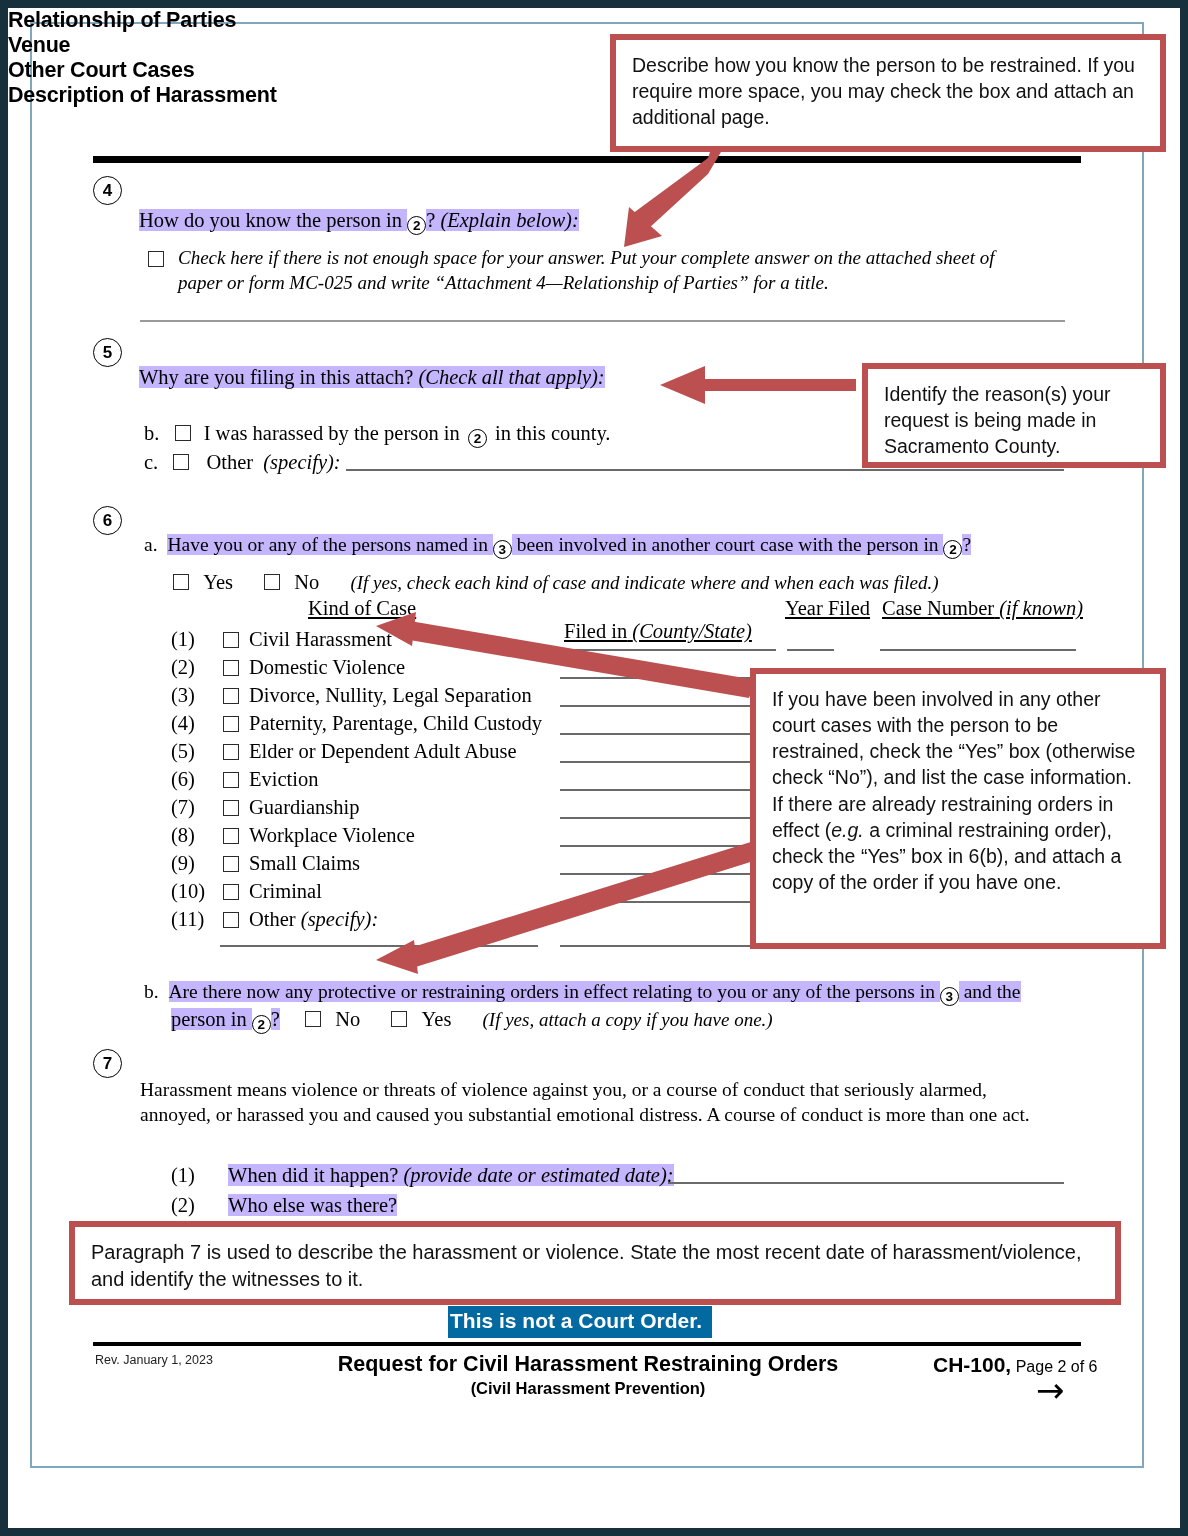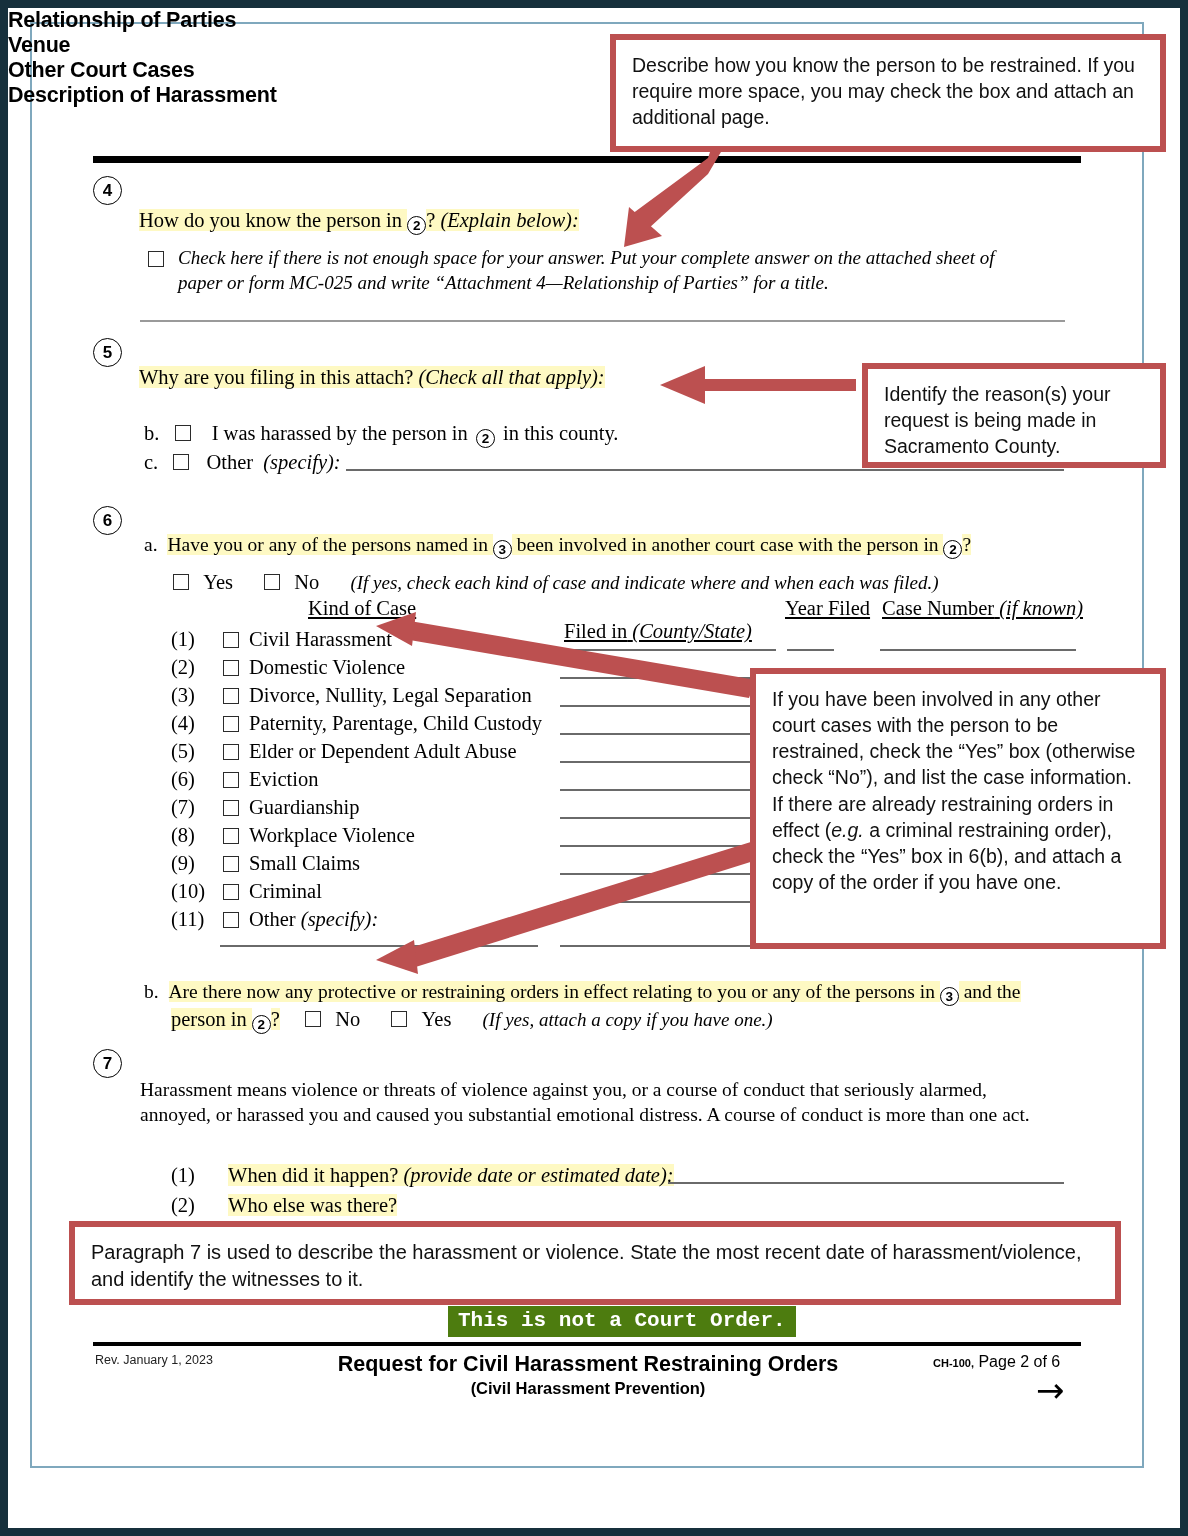"How do you know the" .hl { background: #fef9c3 -> #c4b5fd }
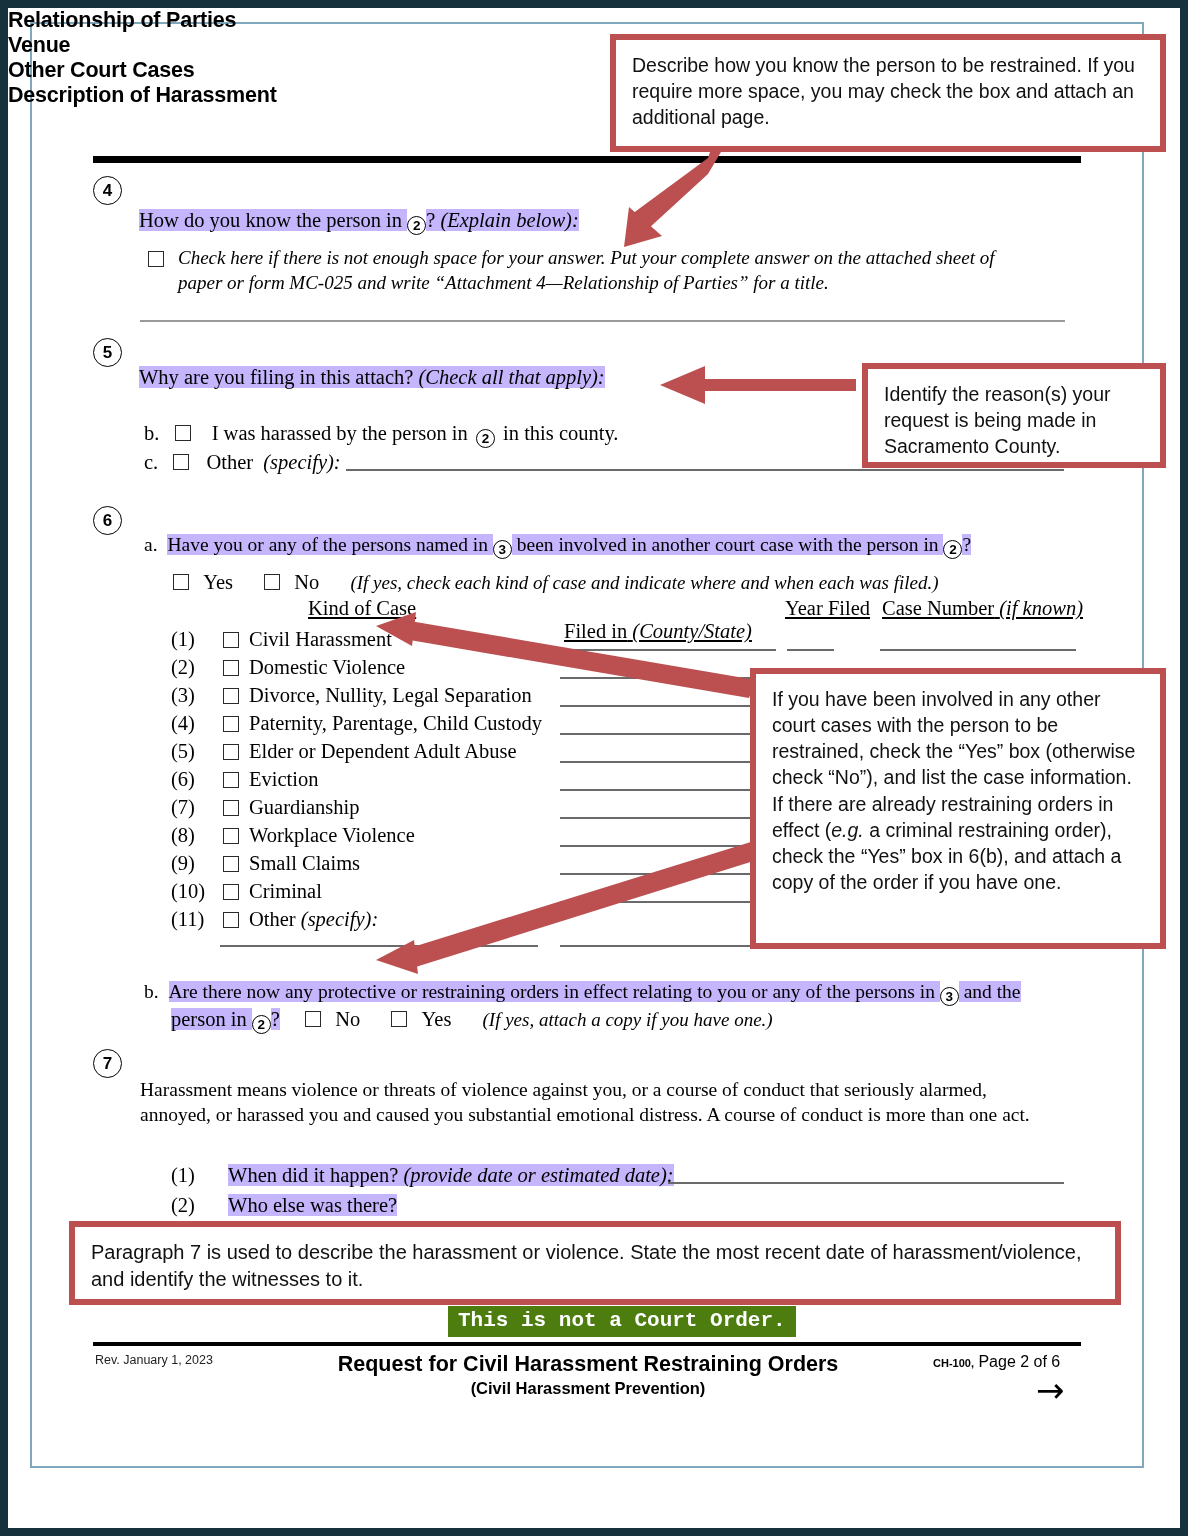"I was harassed by the" span { margin-left: 16px -> 8px }
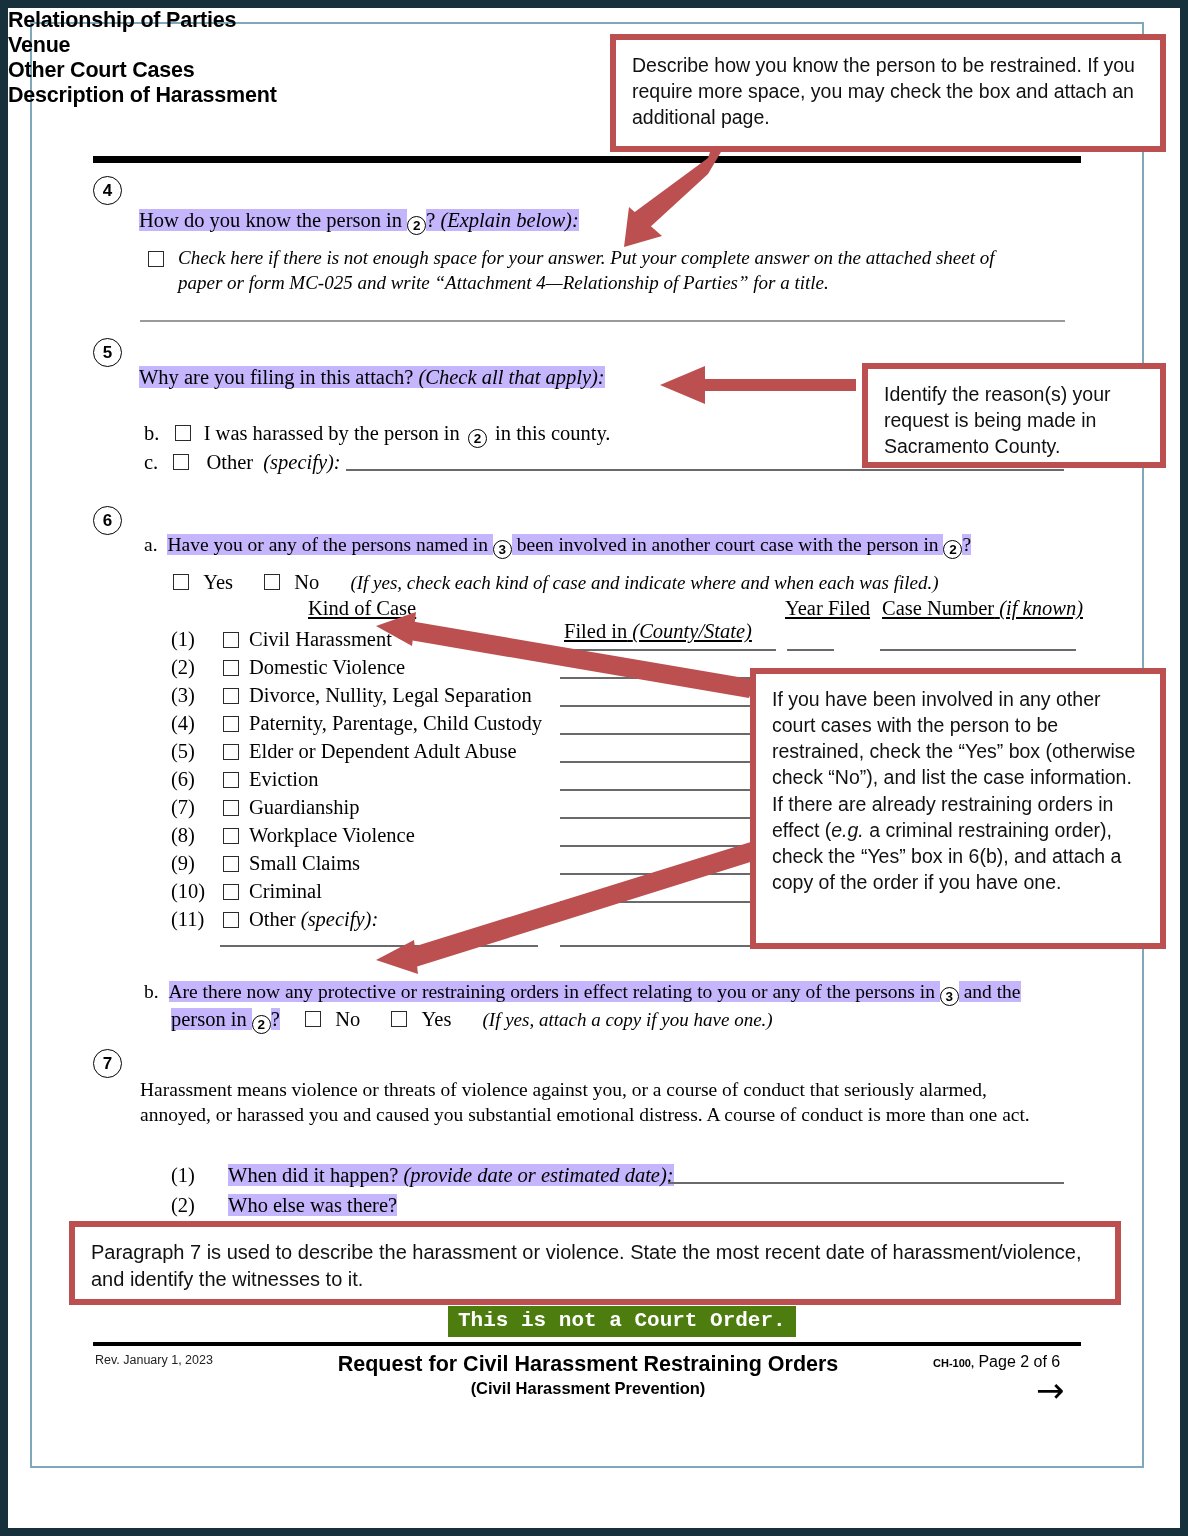"This is not a Court" .notorder { background: #4d7c0f -> #0369a1; font-family: Liberation Mono, monospace -> Liberation Sans, sans-serif; padding: 3px 10px 5px 10px -> 3px 10px 5px 2px }
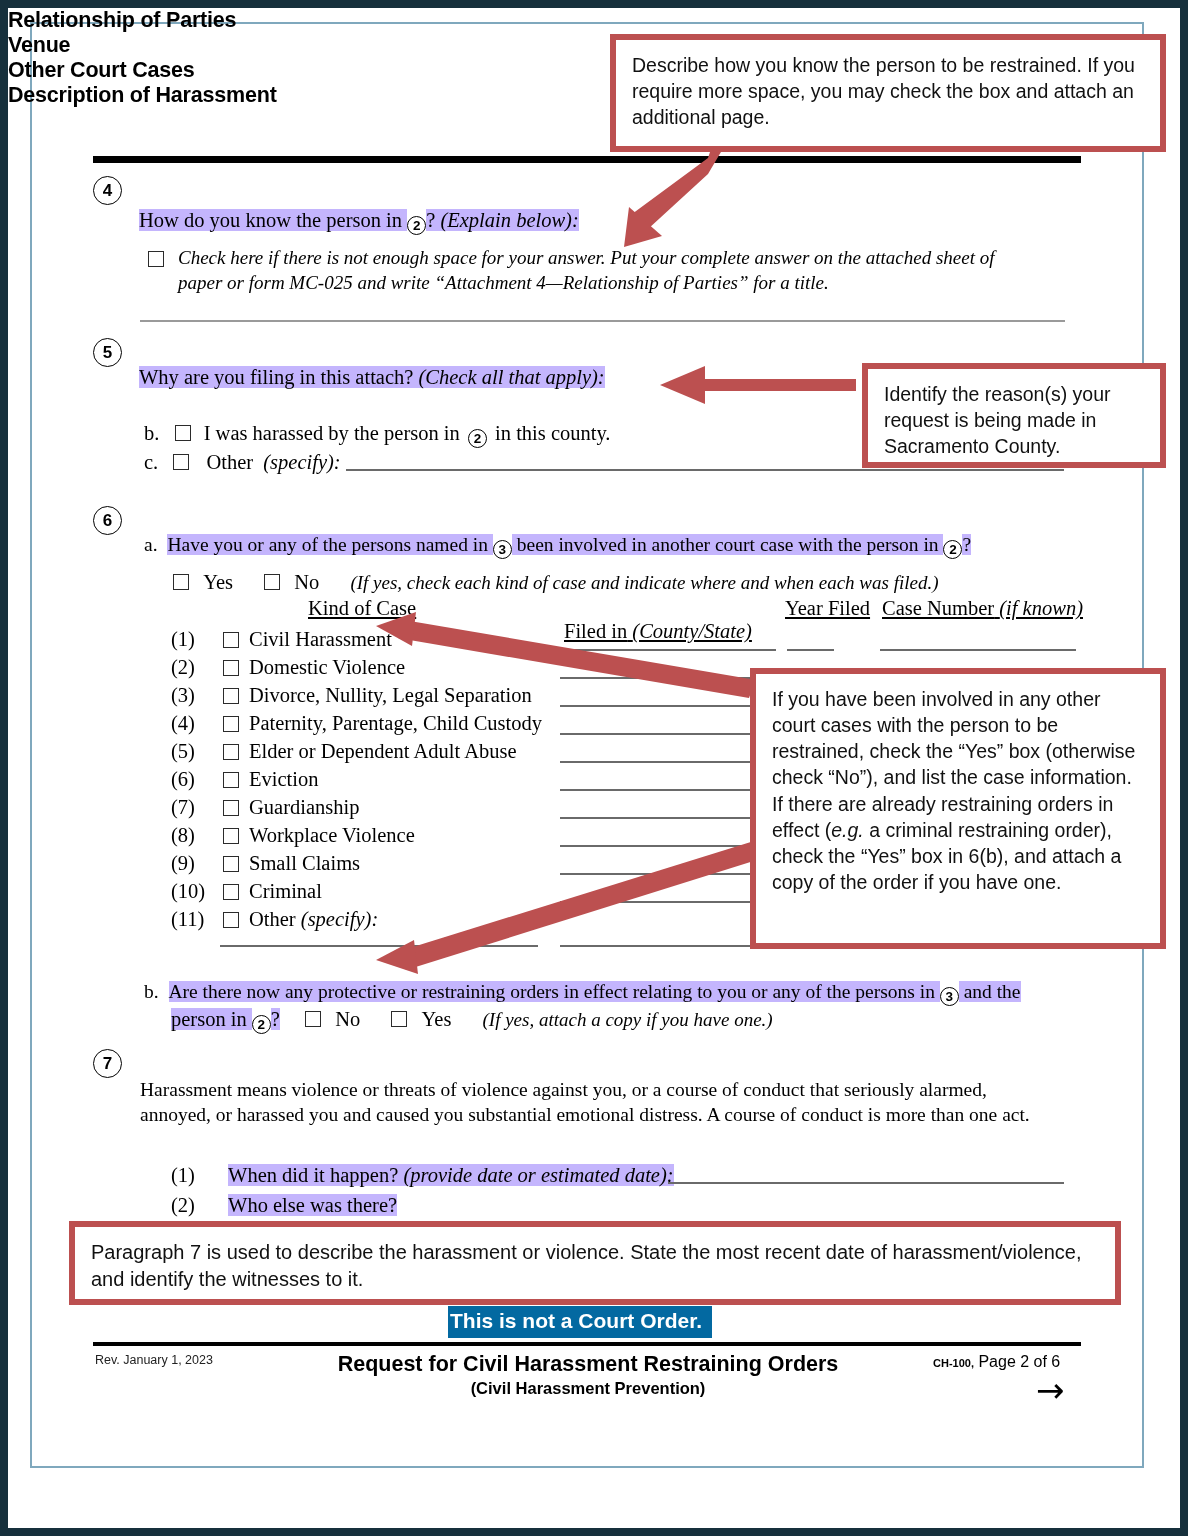"CH-100," .foot-right b { font-size: 11px -> 21px }
